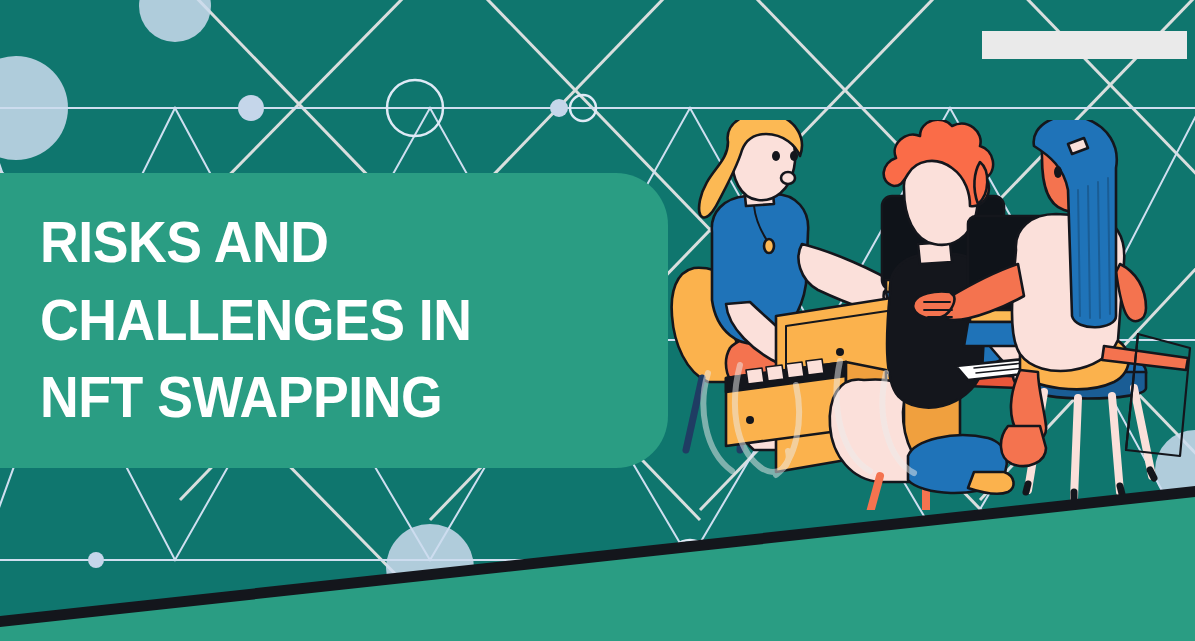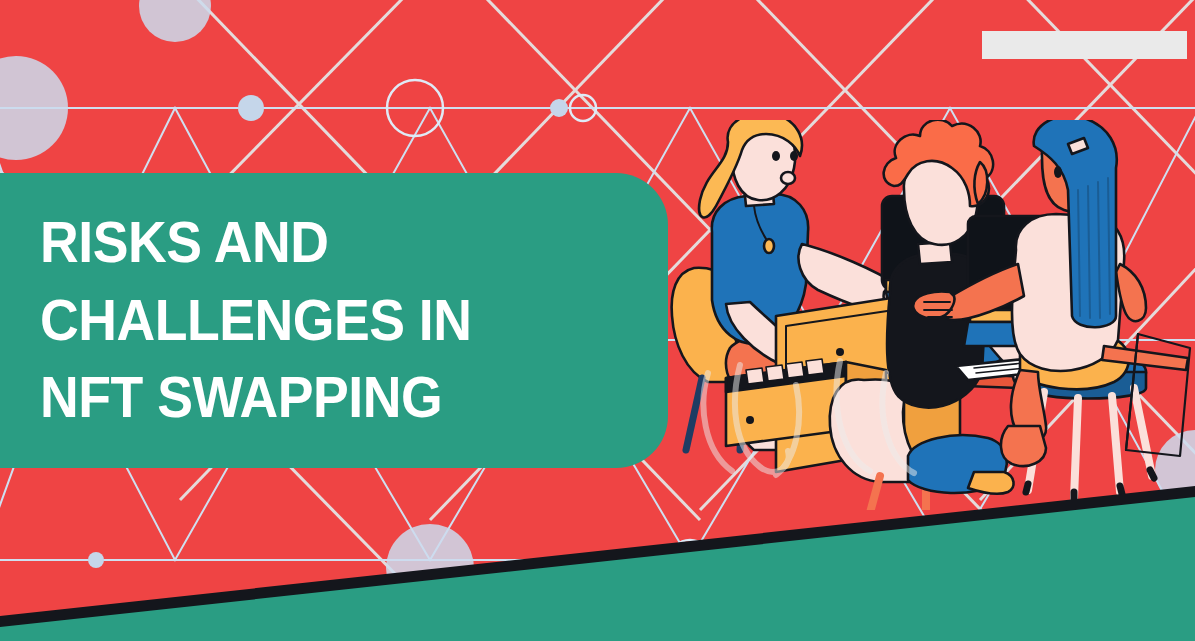"RISKS AND" #banner { background: #ef4444 -> #0f766e }
